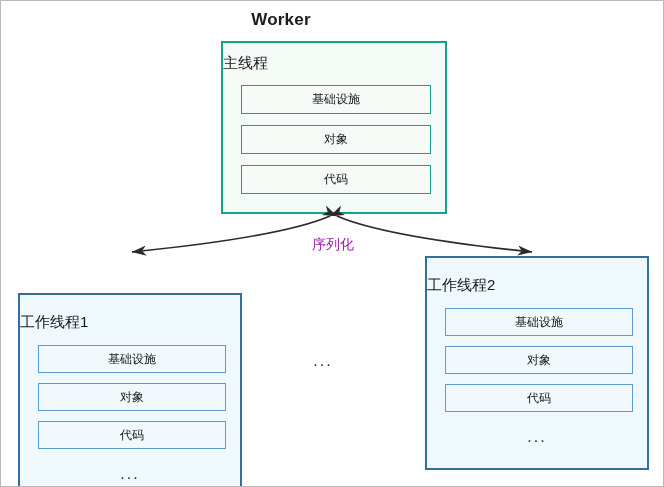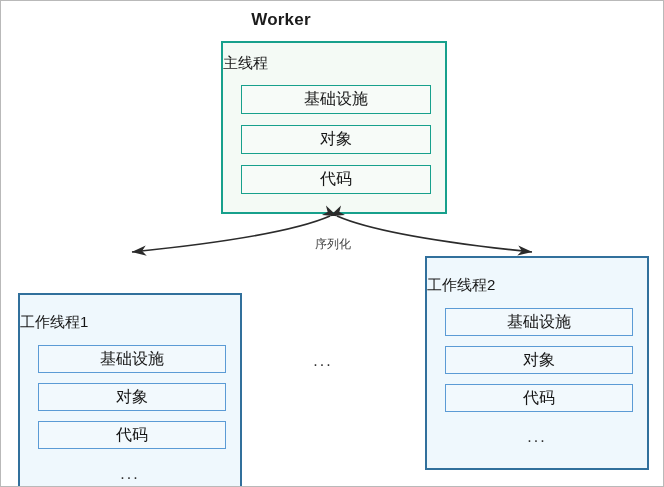"基础设施" .slot { font-size: 16px -> 12px }
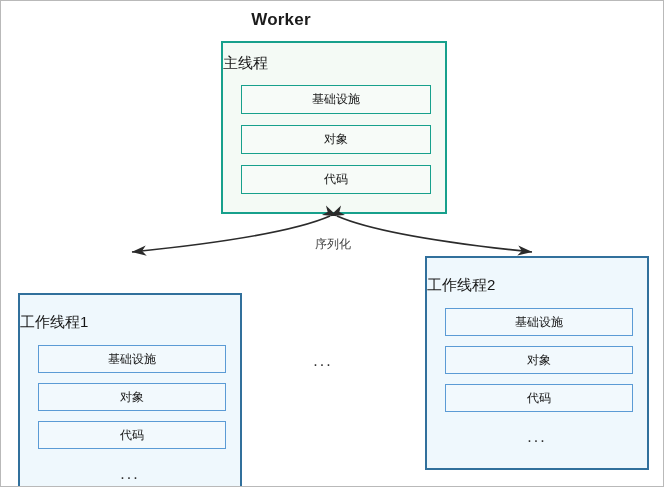"序列化" #serialize-label { color: #404040 -> #a21caf; font-size: 12px -> 14px }
